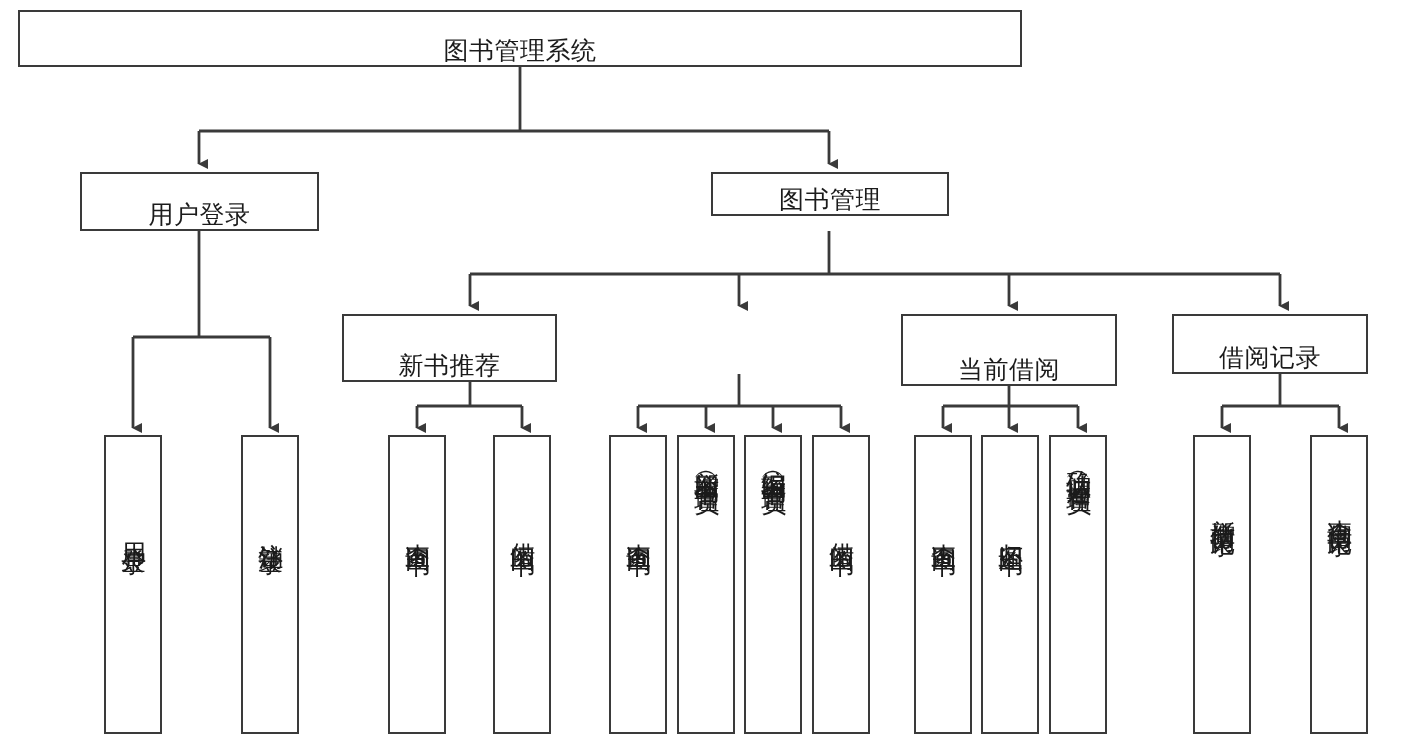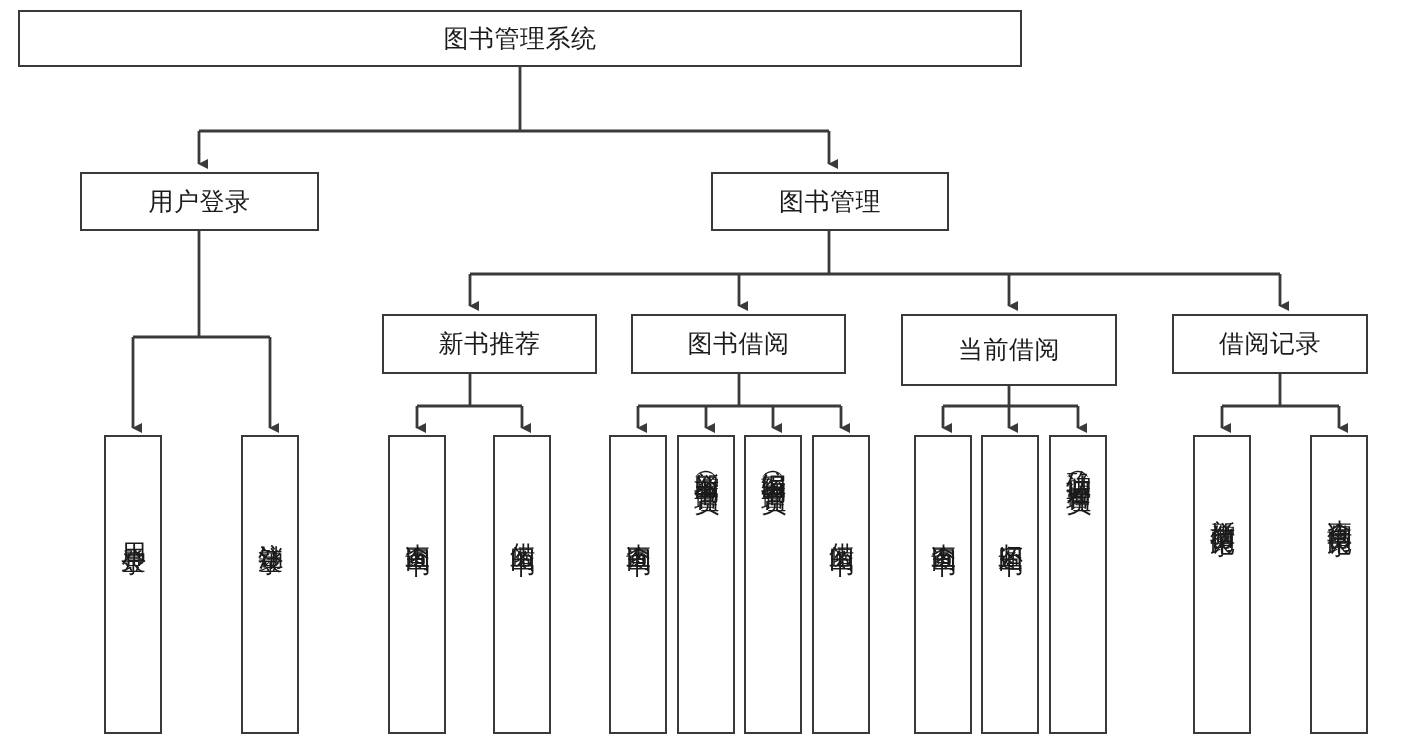"图书管理系统" .node { align-items: center -> flex-end }
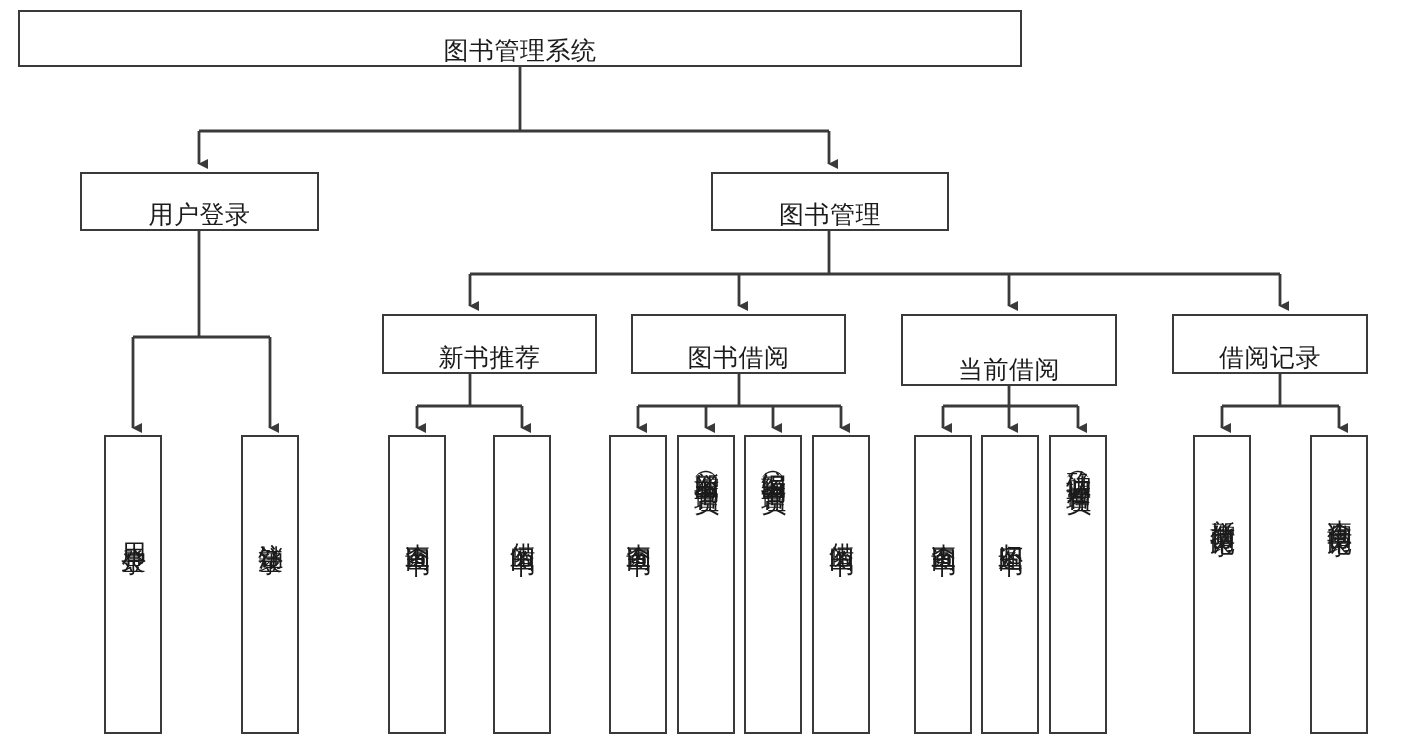"图书管理" div.node { height: 59px -> 44px }
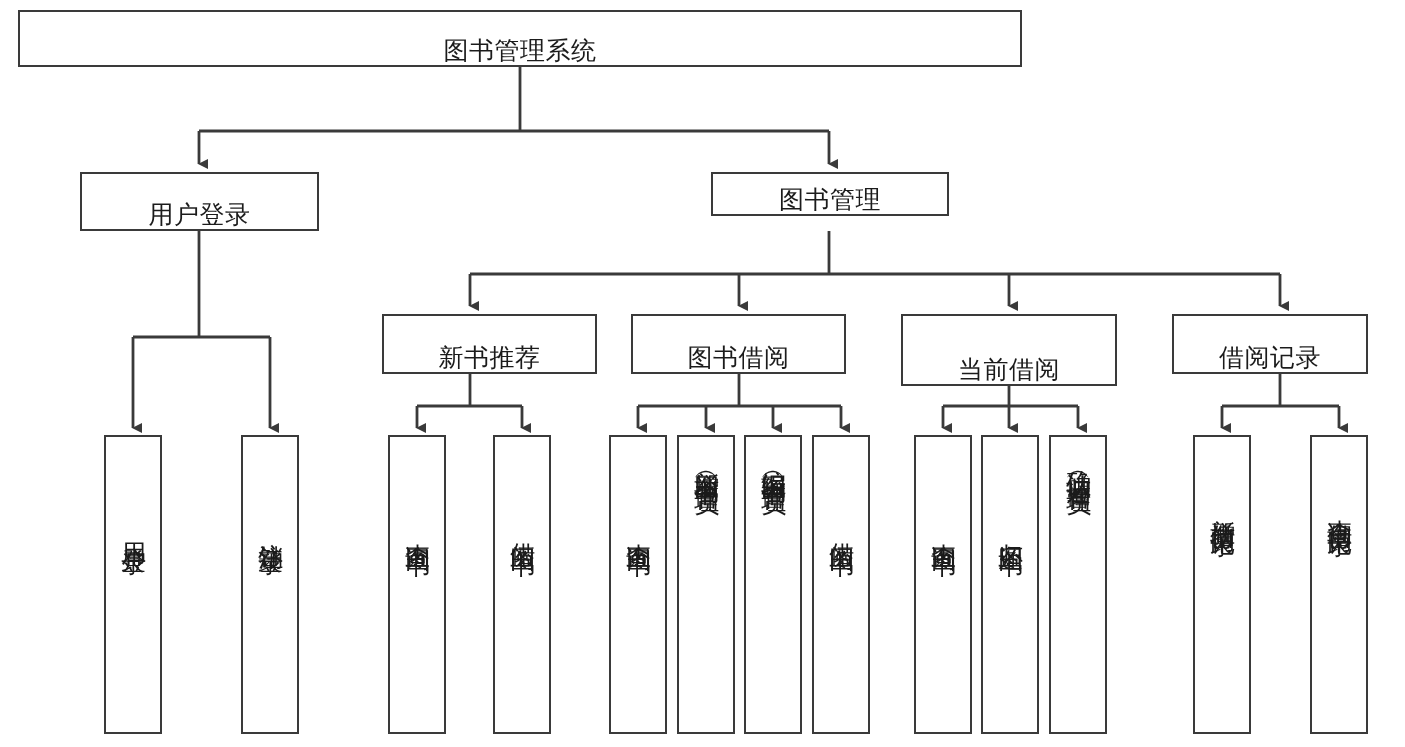"新书推荐" div.node { height: 60px -> 68px; left: 382px -> 342px }
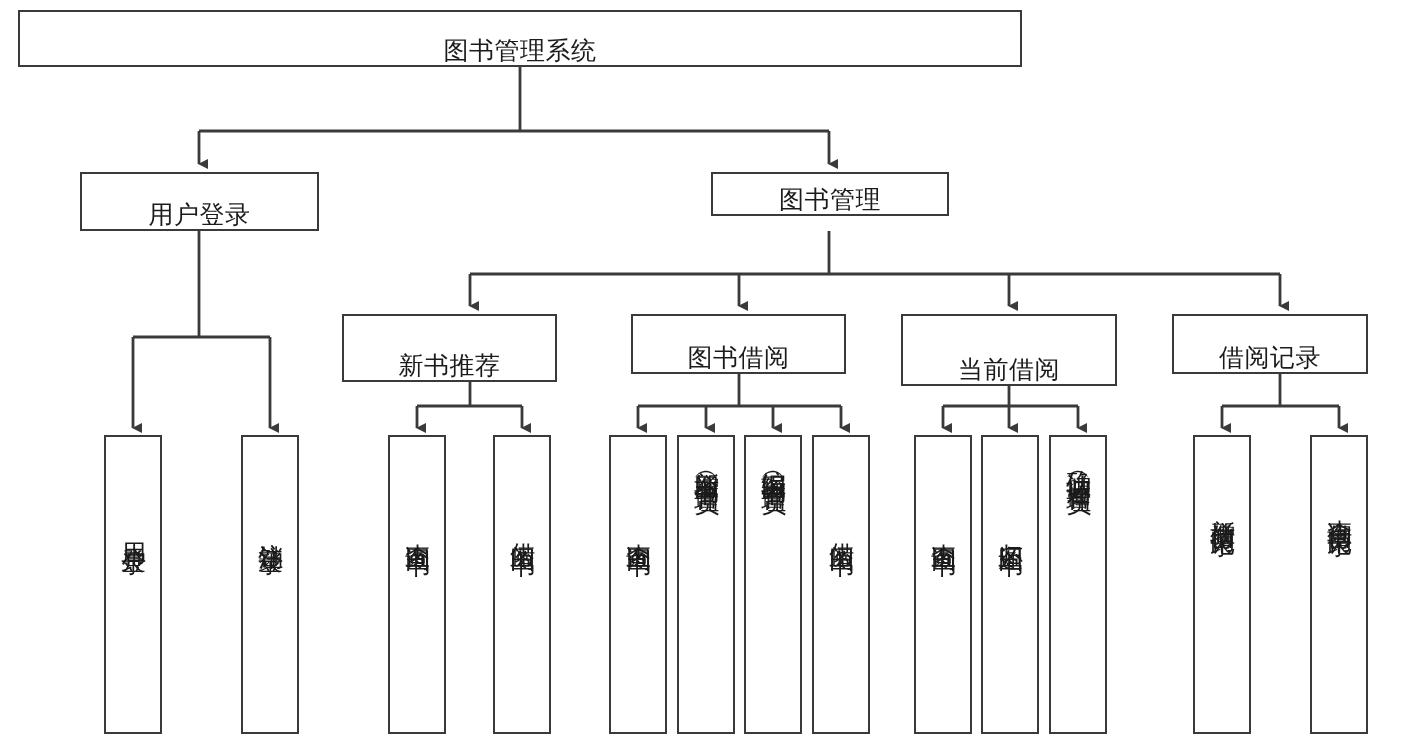"图书借阅" div.node { html: <div> <span>图书借阅</span> </div> -> none }
